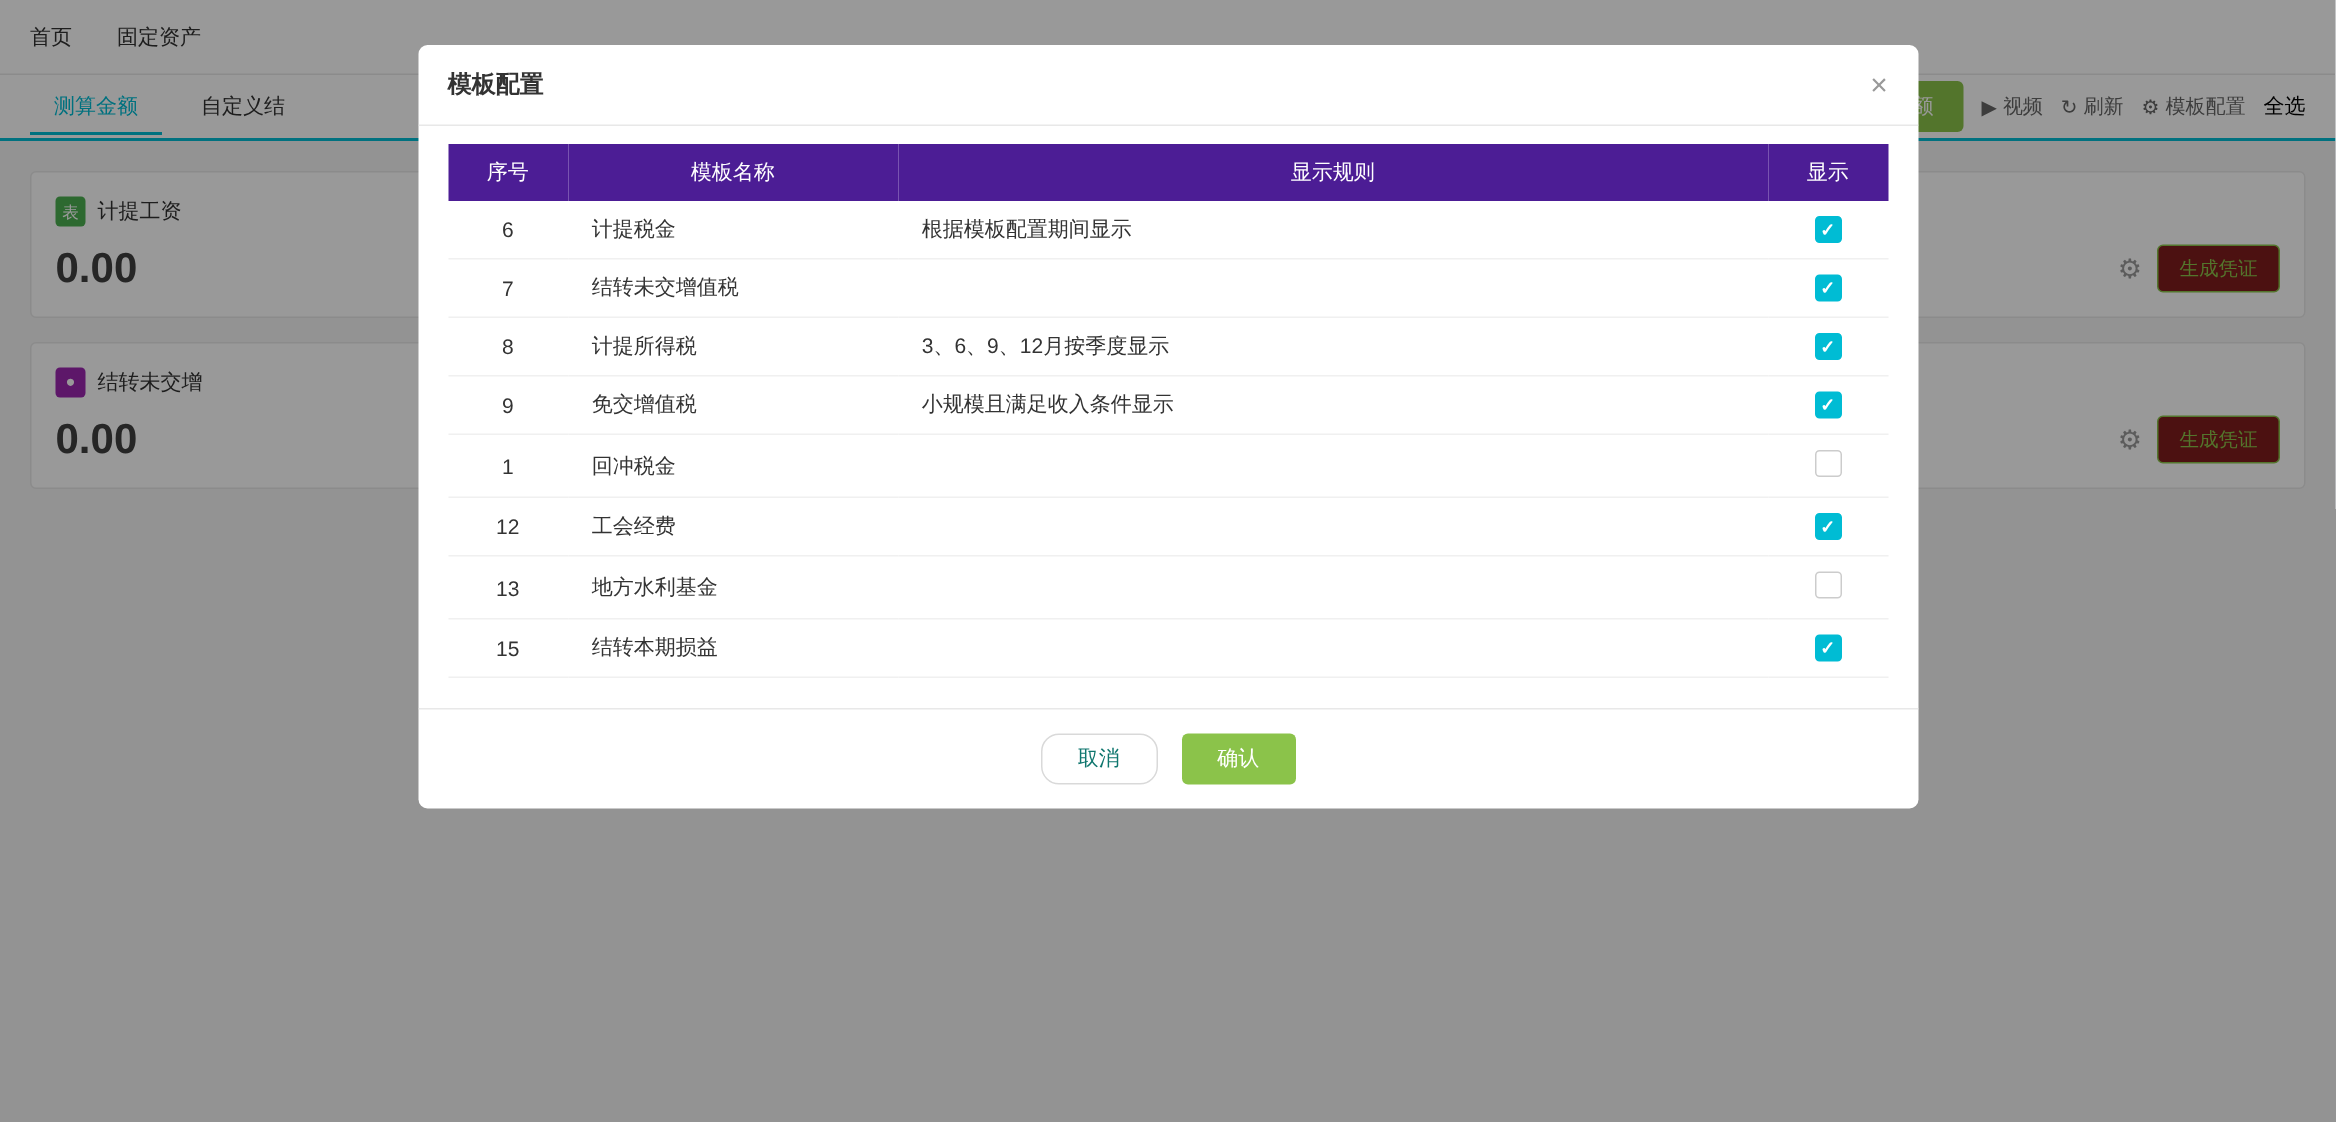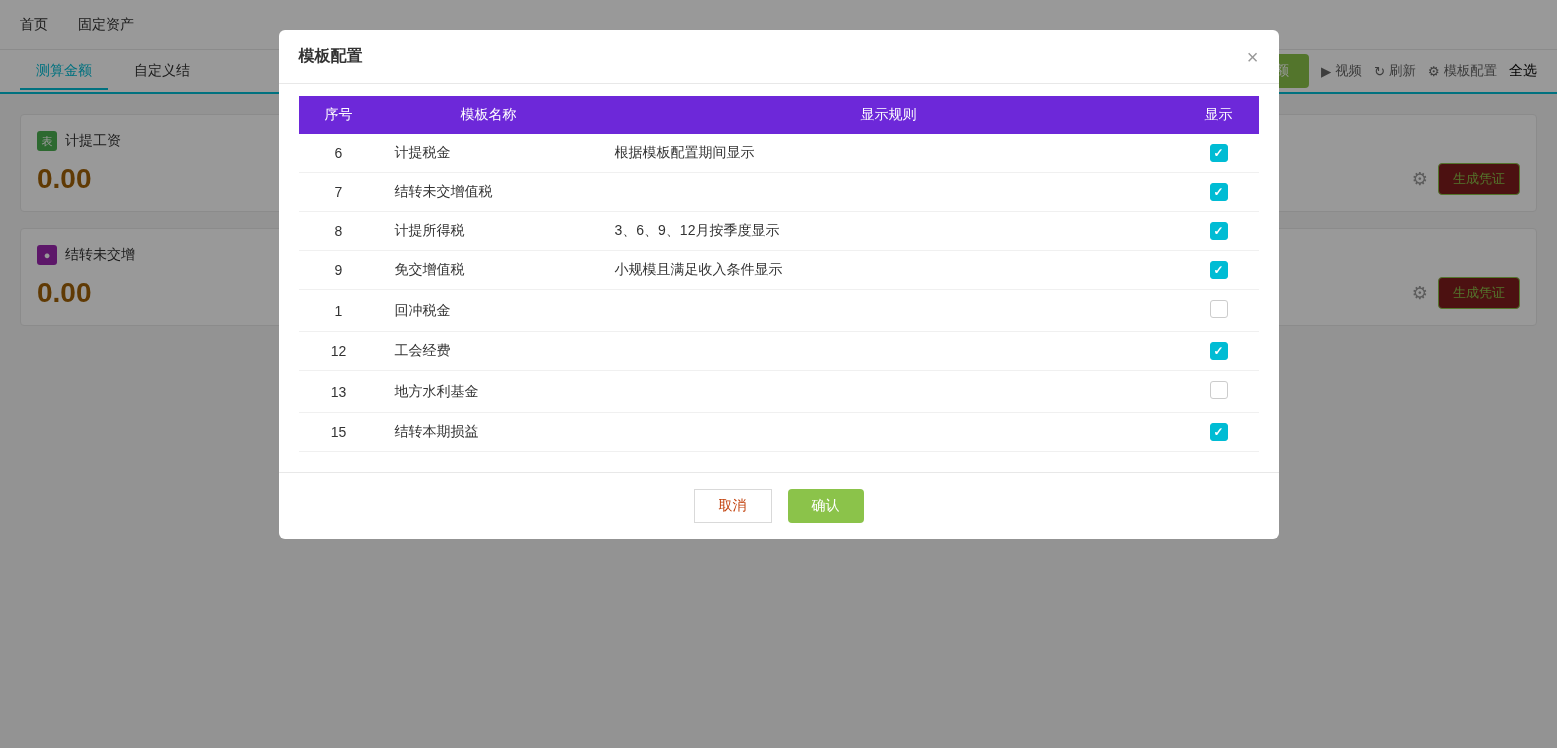"序号" .config-table thead tr { background: #6d28d9 -> #4c1d95 }
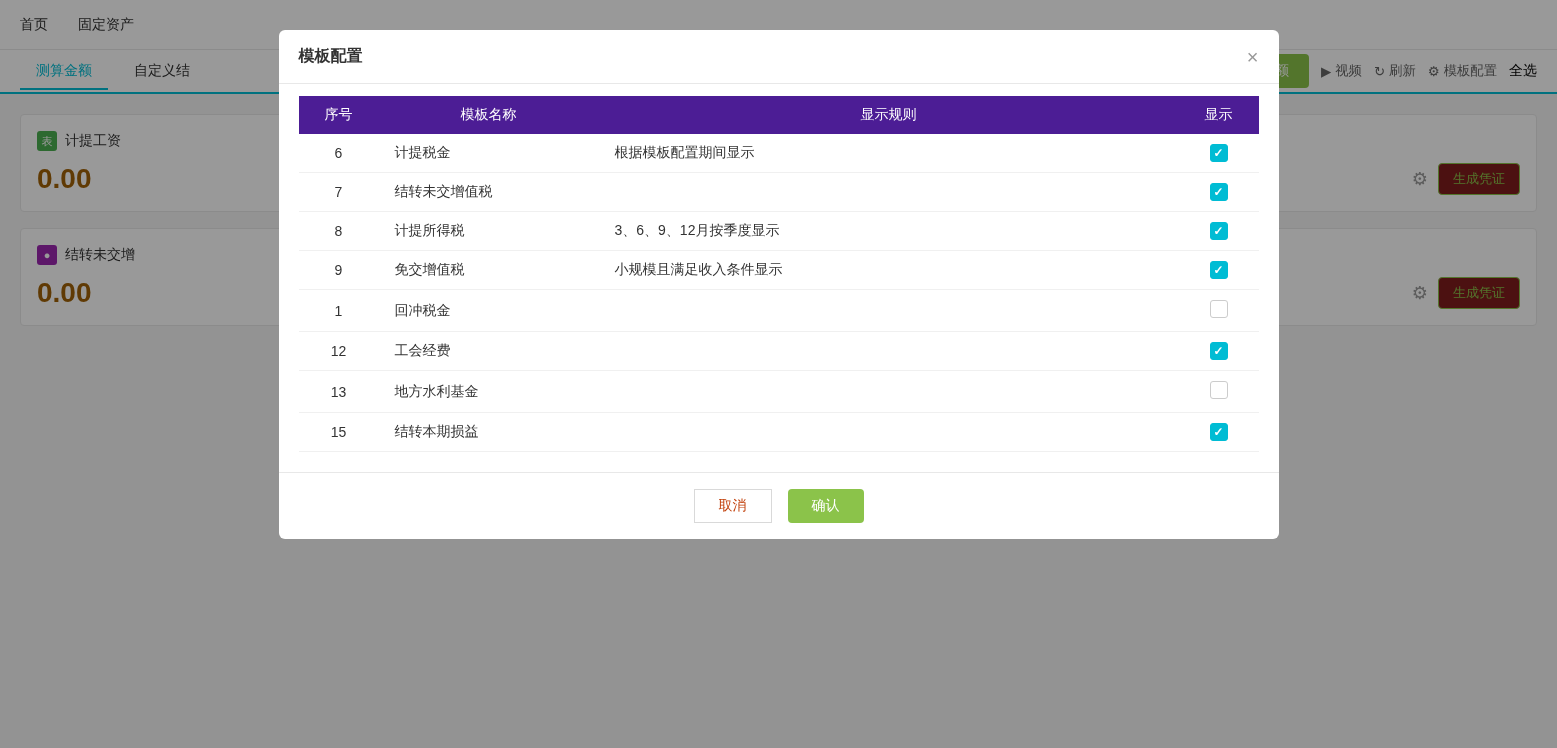"0.00" .amount { color: #a16207 -> #404040 }
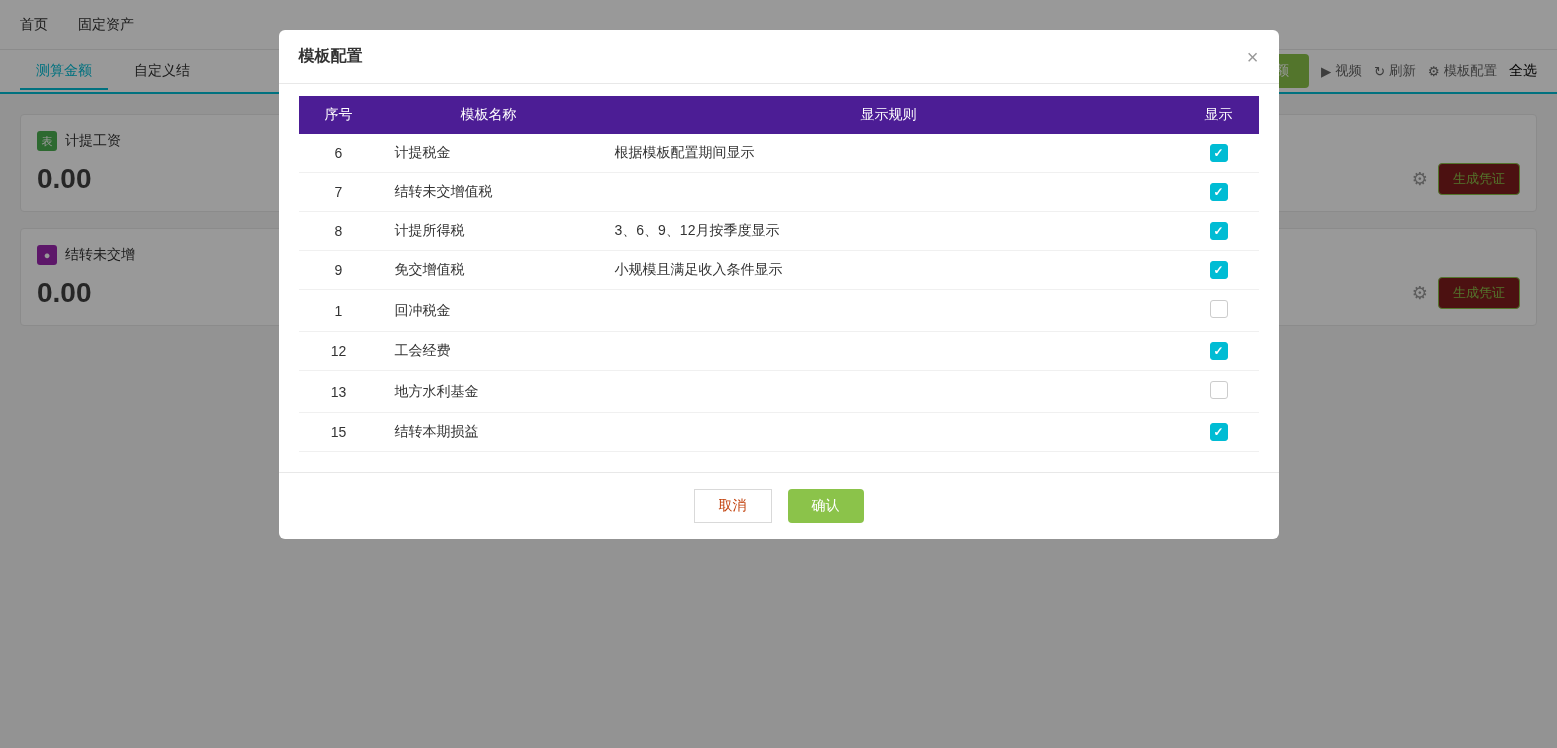"取消" .btn-cancel { border-radius: 0 -> 12px; color: #c2410c -> #0f766e }
